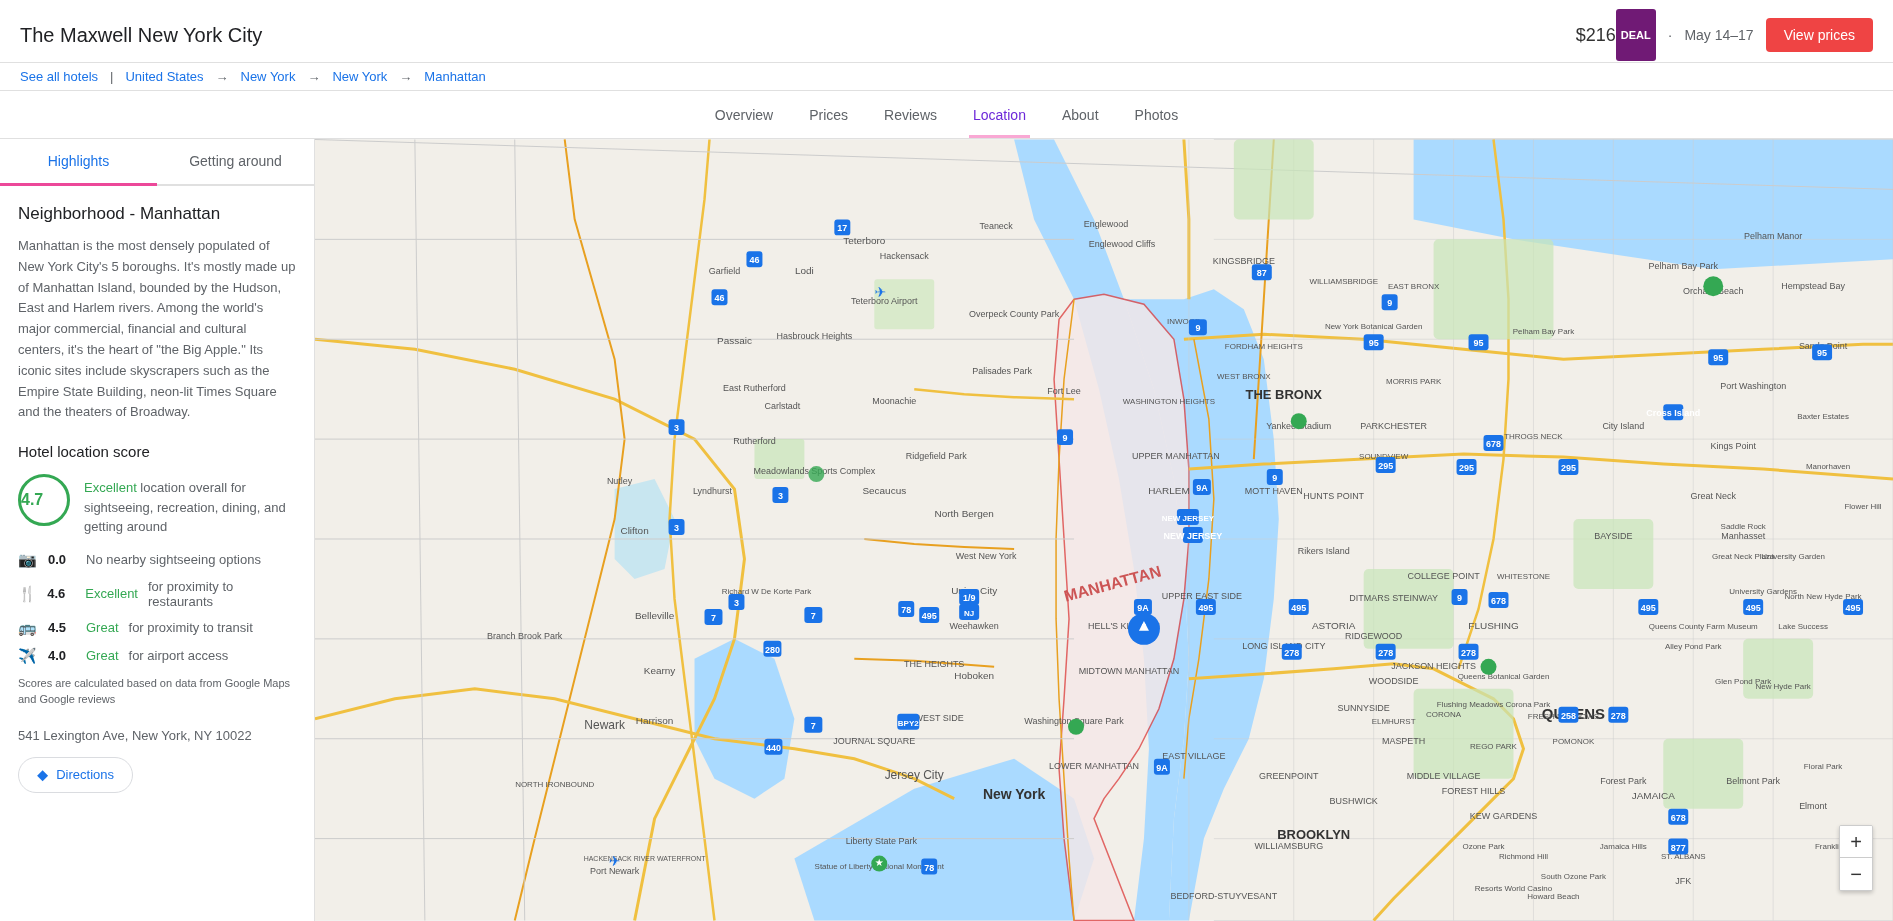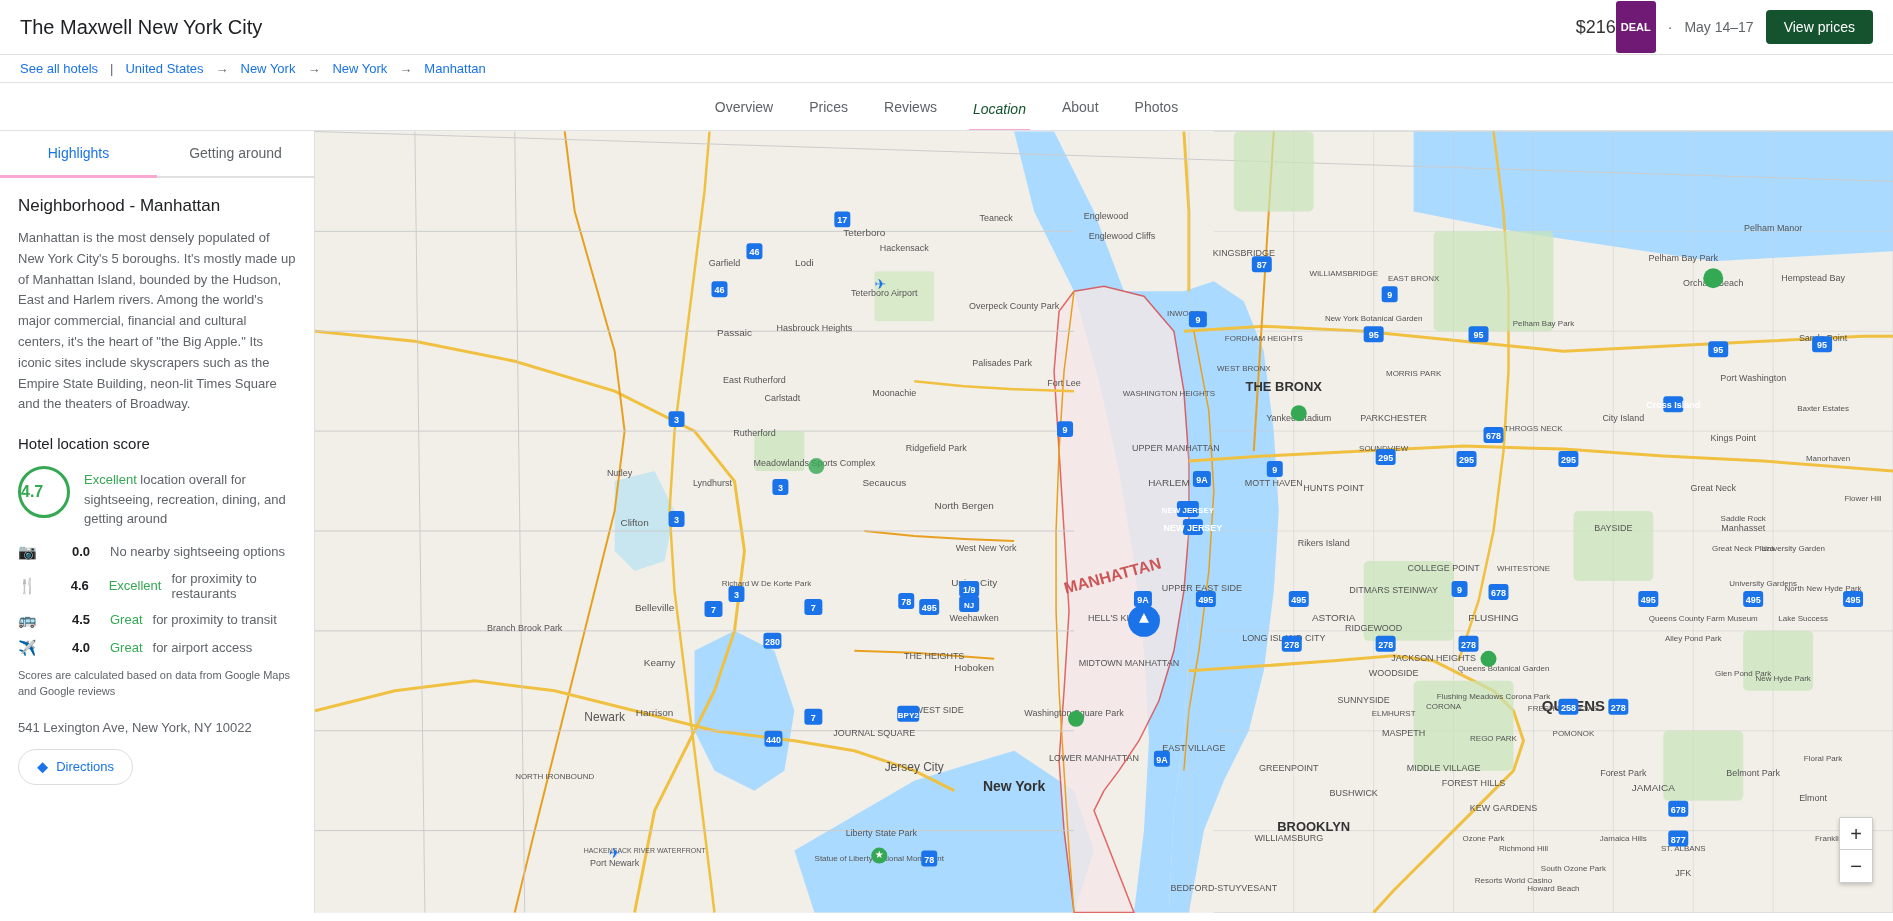"The Maxwell New York City" #header { margin-top: none -> 8px }
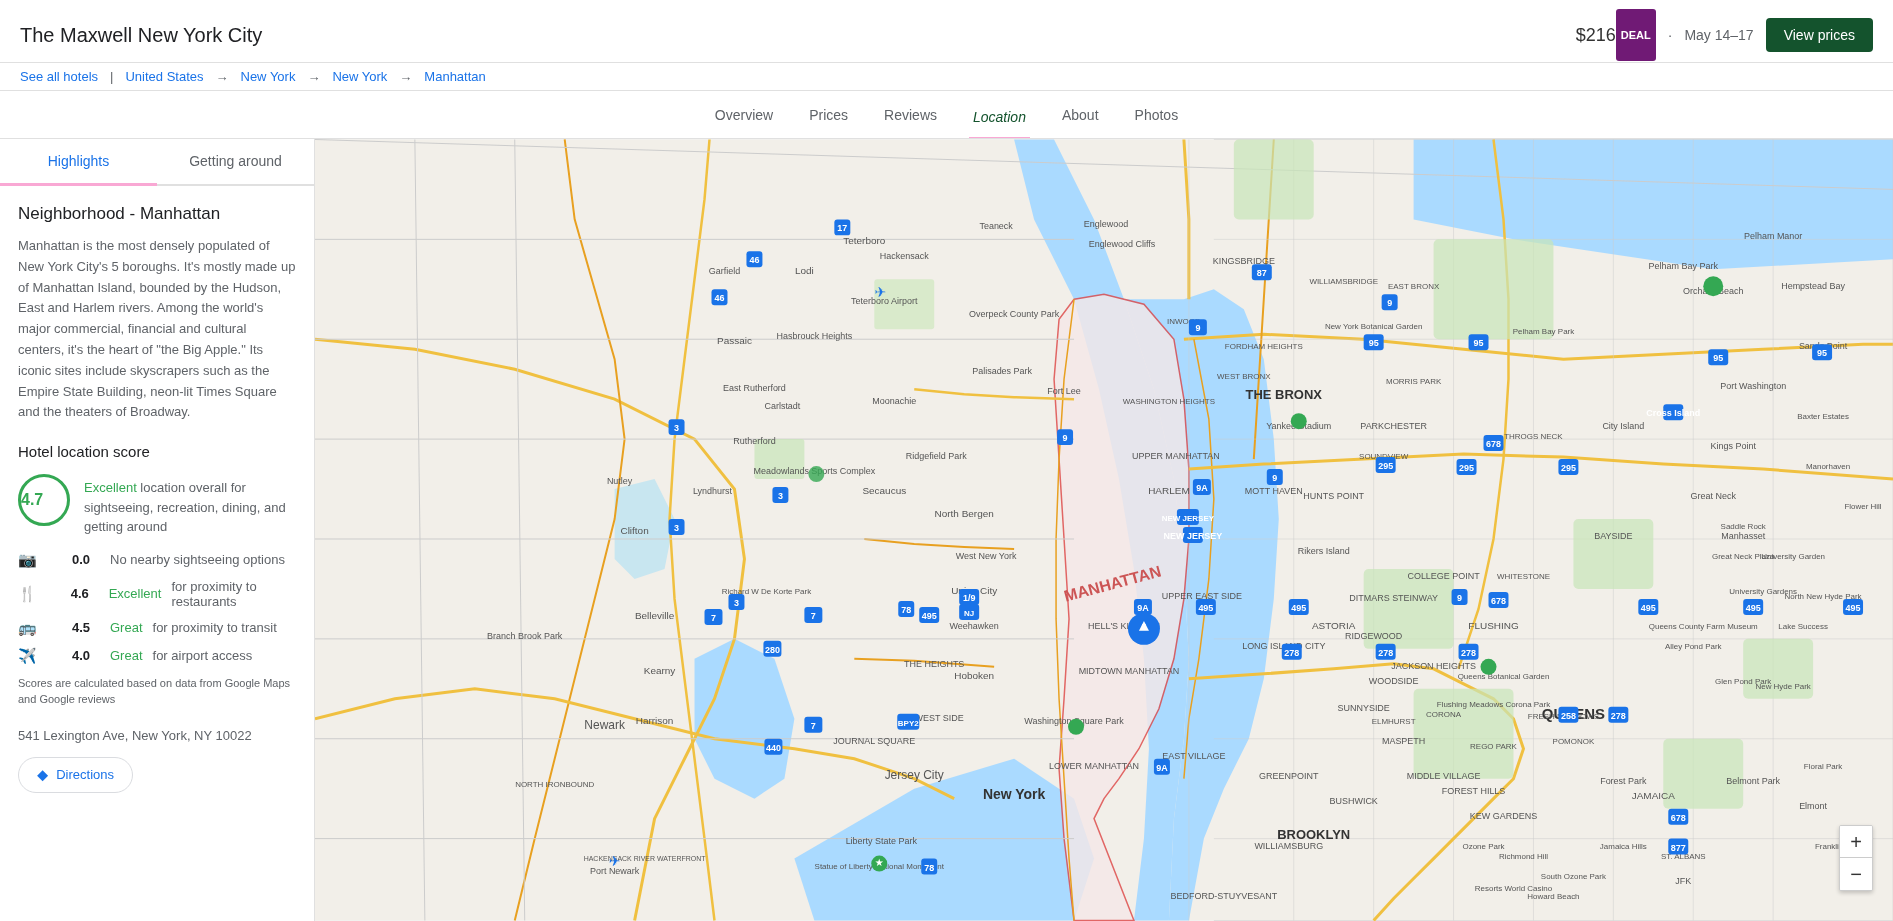"View prices" .view-prices-btn { background: #14532d -> #ef4444 }
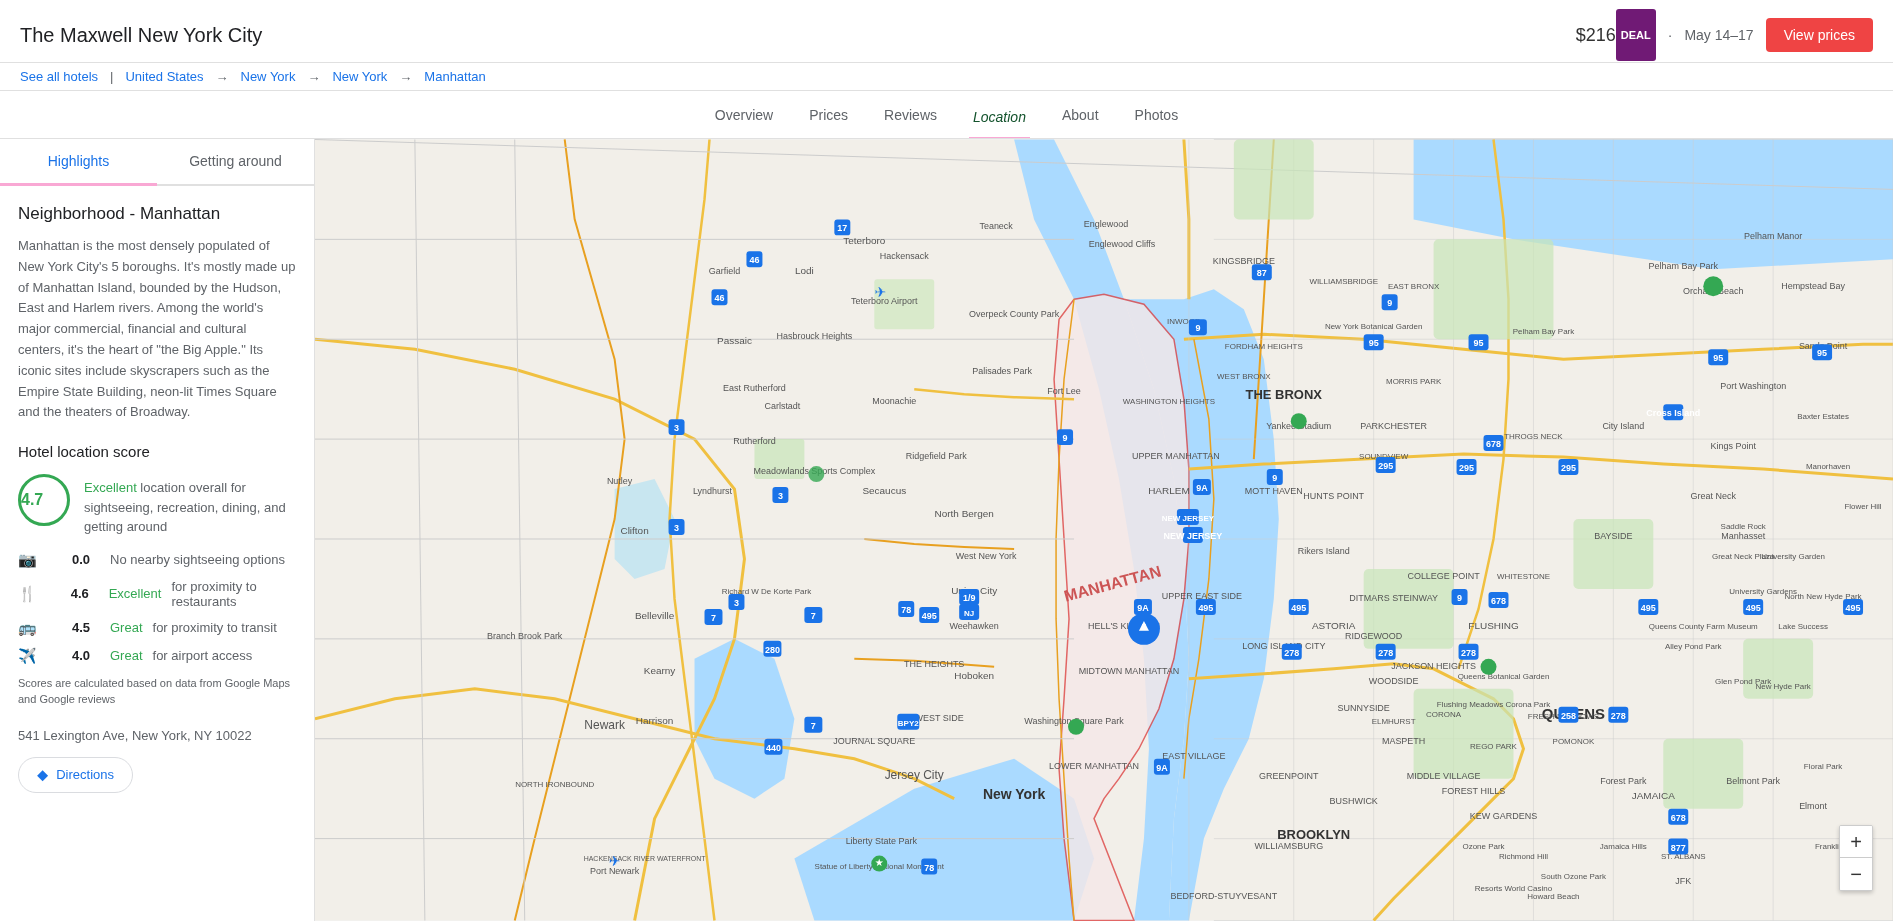"Location" .nav-tab.active { border-bottom: 1px solid #f9a8d4 -> 3px solid #f9a8d4; color: #14532d -> #6d28d9; font-style: italic -> none }
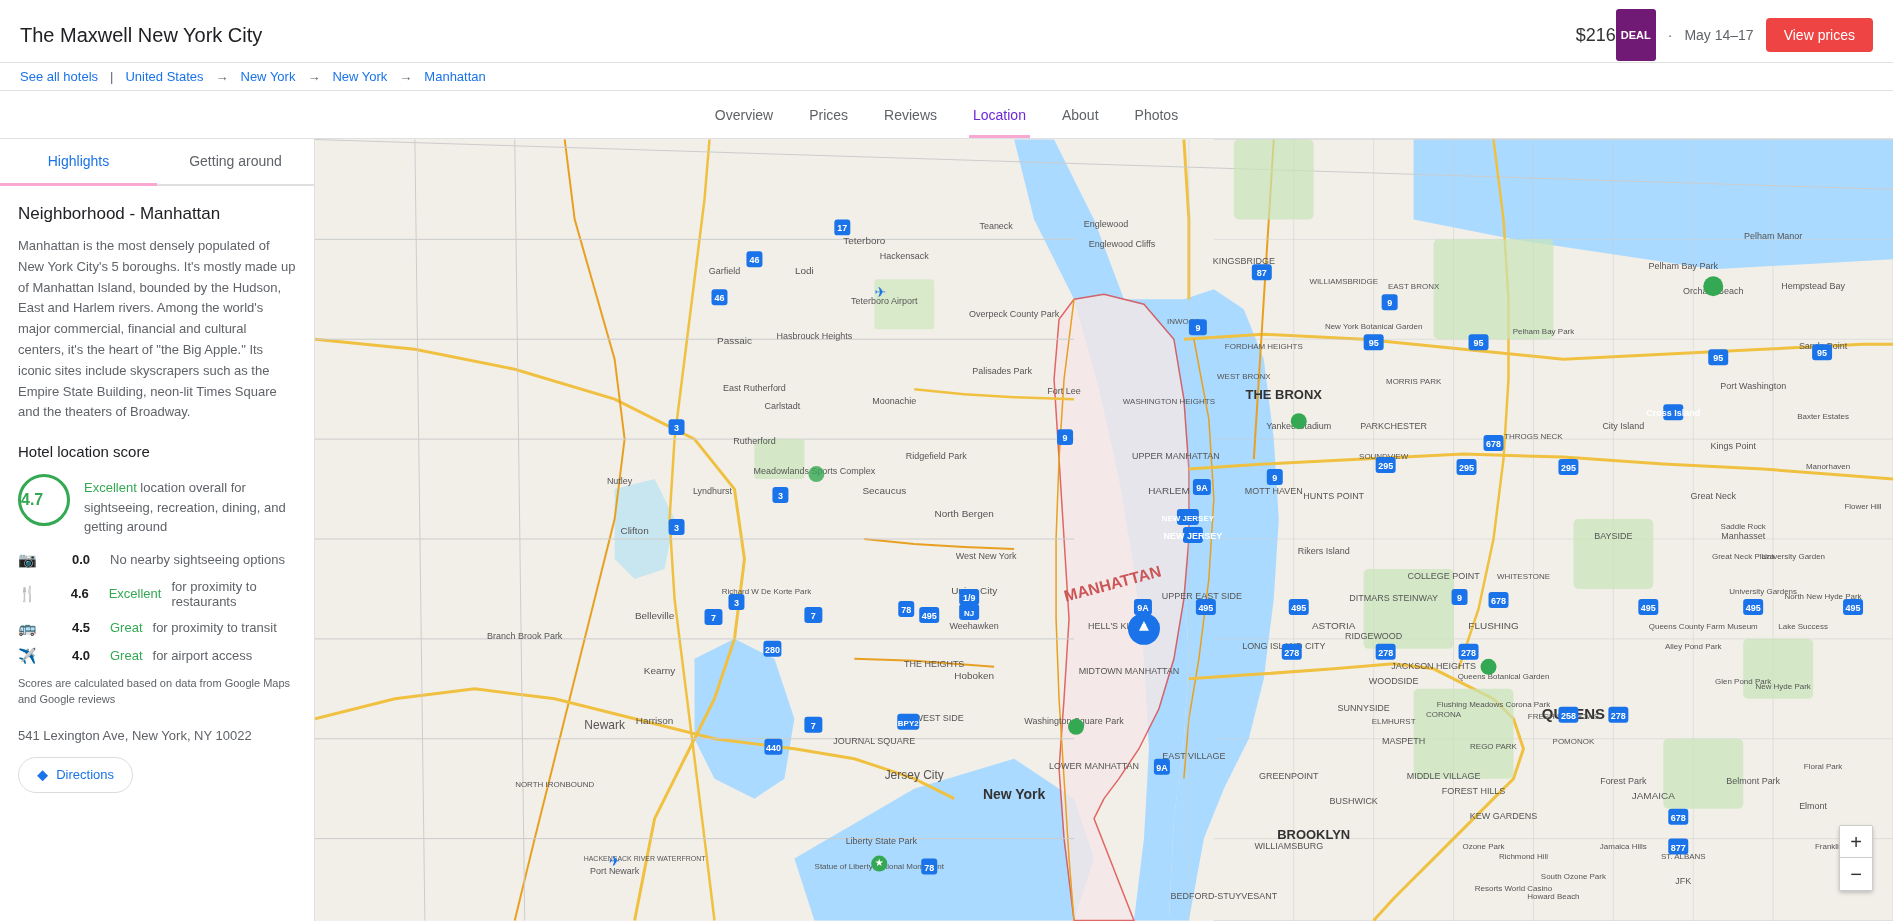"Highlights" .sub-tab.active { border-bottom: 3px solid #f9a8d4 -> 3px solid #ec4899 }
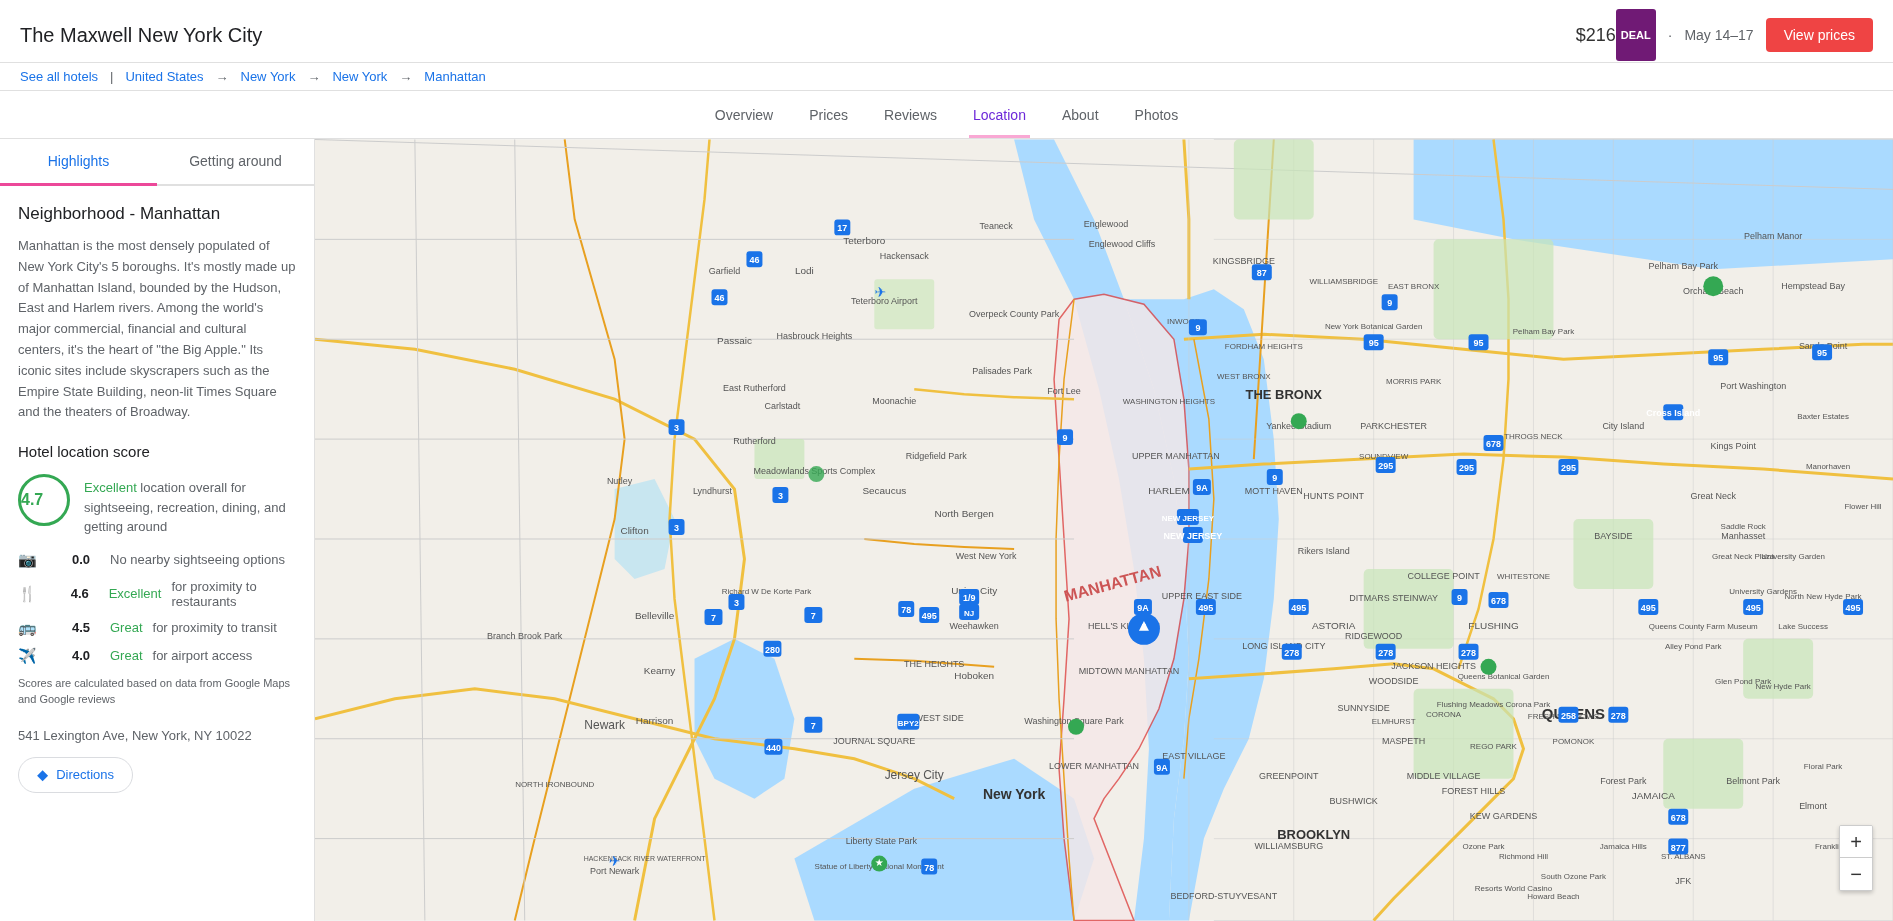"0.0" .sub-score-num { margin-left: 24px -> none }
